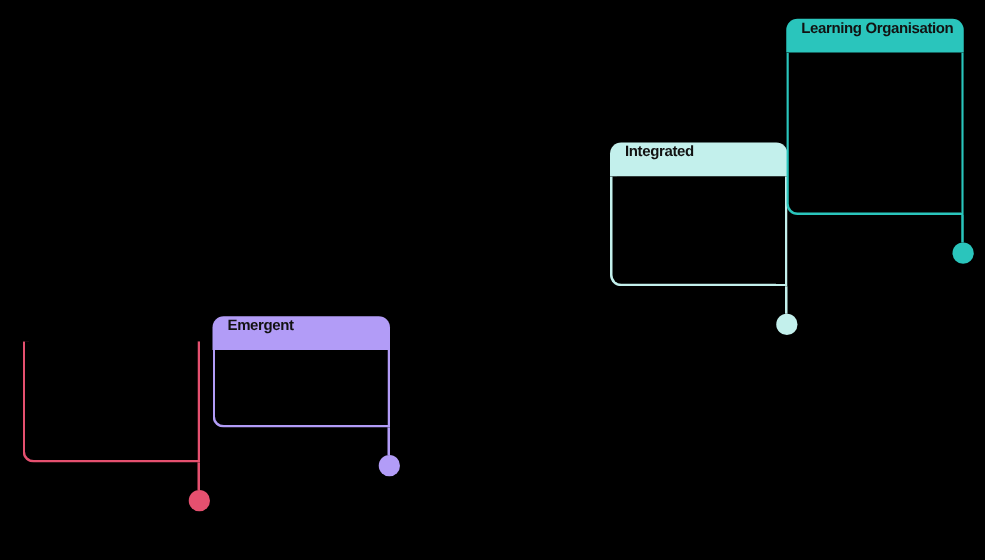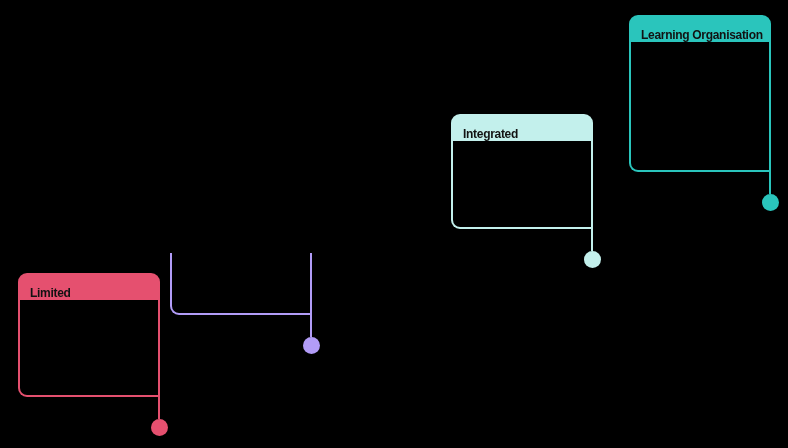"Learning Organisation" .card-header { align-items: flex-end -> flex-start }
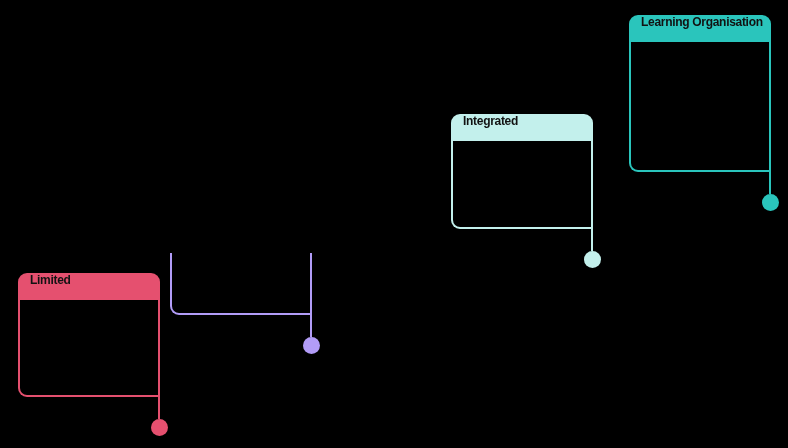"Integrated" .card-4 { left: 451px -> 488px }
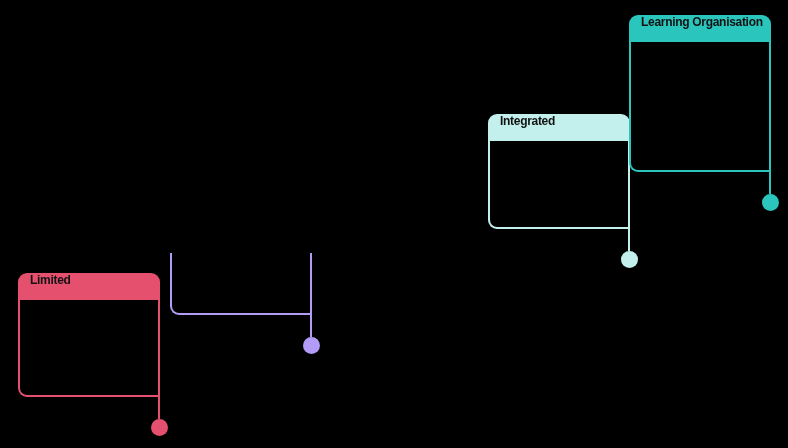"Emergent" div.card-header { html: none -> <div> <span>Emergent</span> </div> }
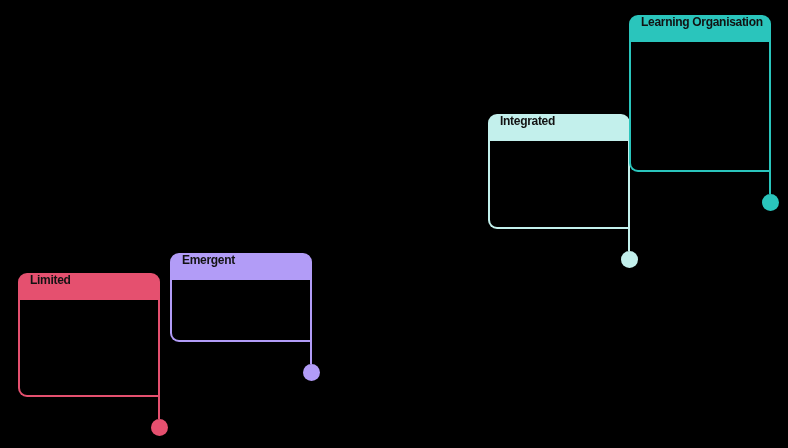"Limited" div.card-header { html: <div> <span>Limited</span> </div> -> none }
